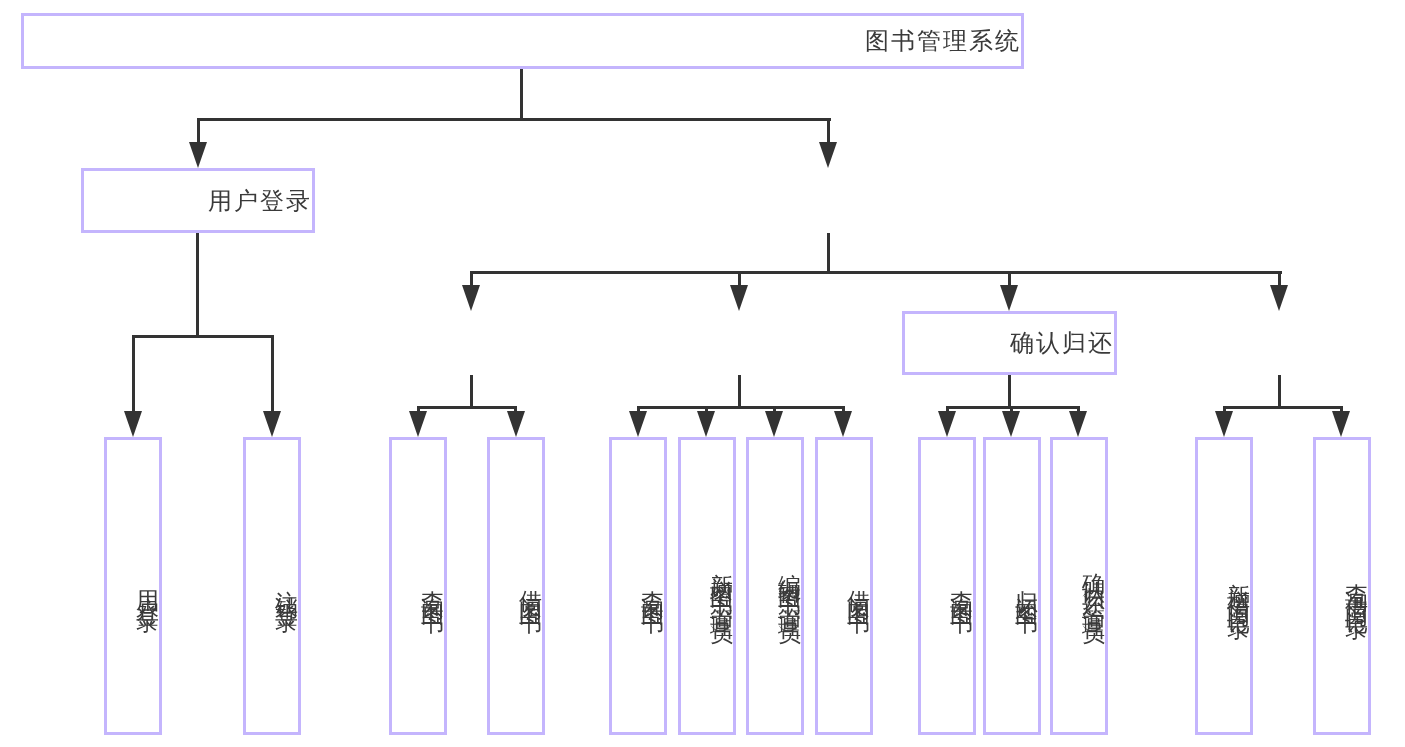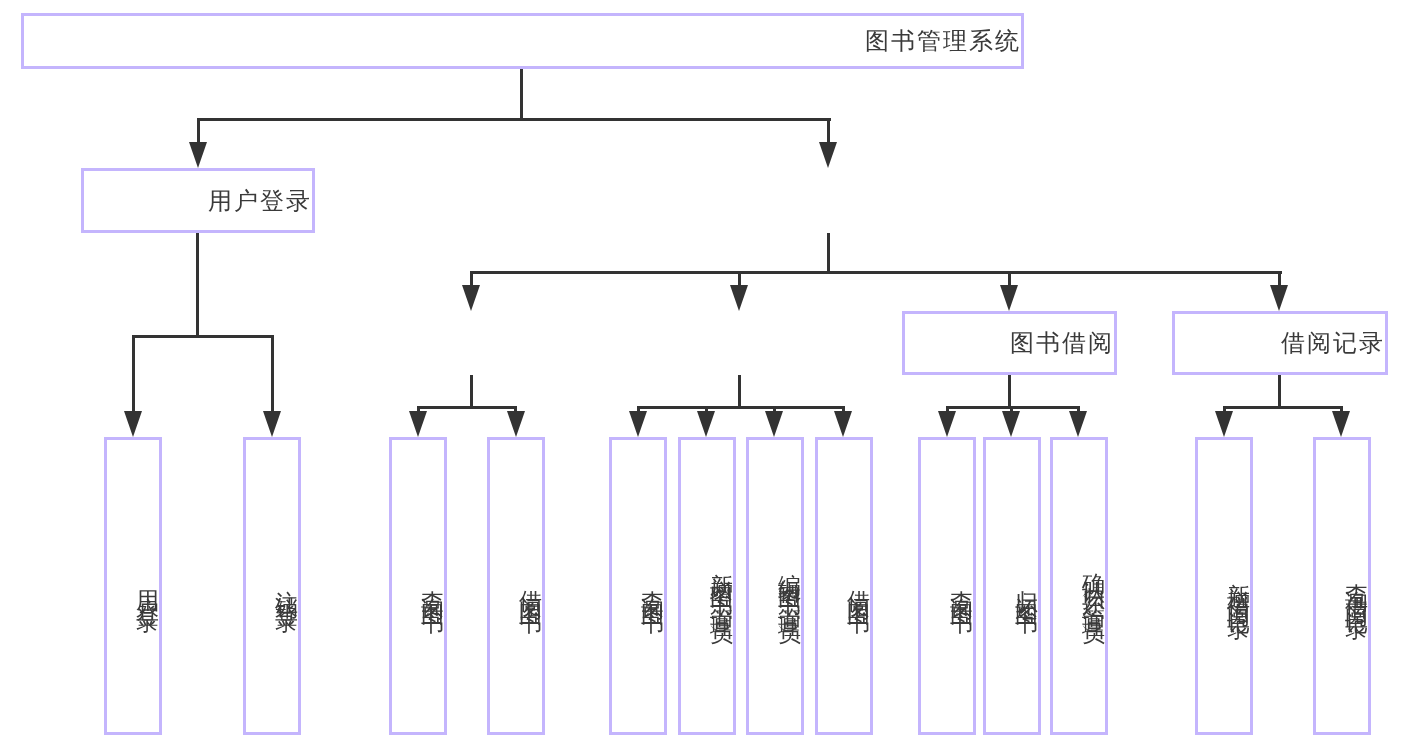"图书借阅" span.hlabel { text: 图书借阅 -> 确认归还 }
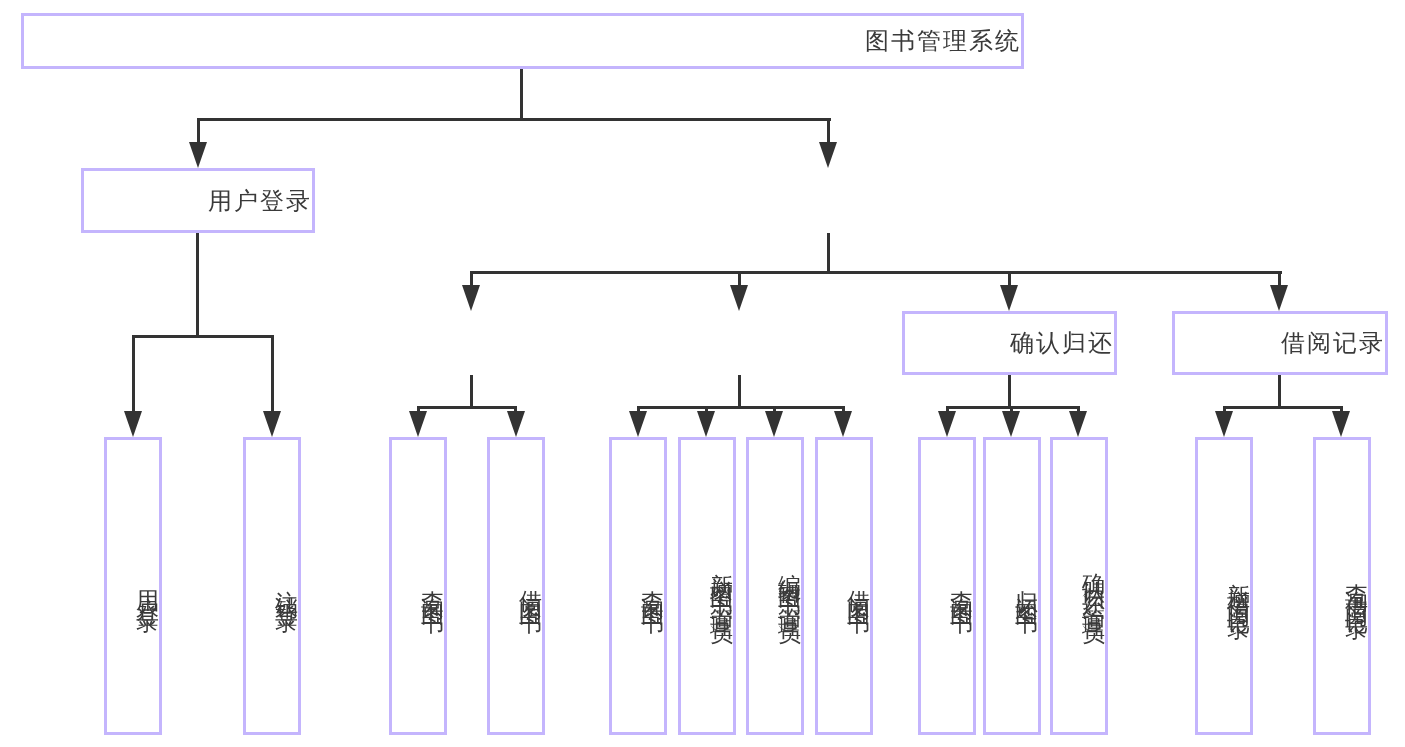"借阅记录" div.box { html: <div> <span>借阅记录</span> </div> -> none }
